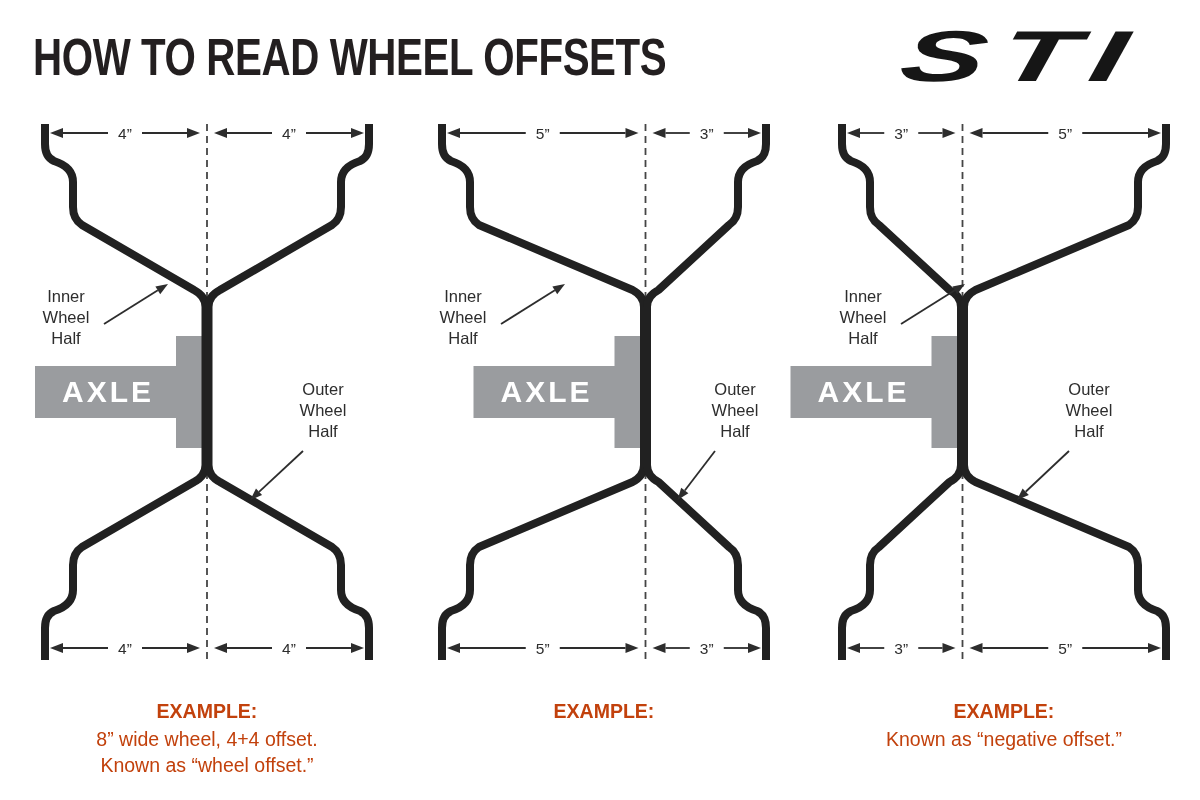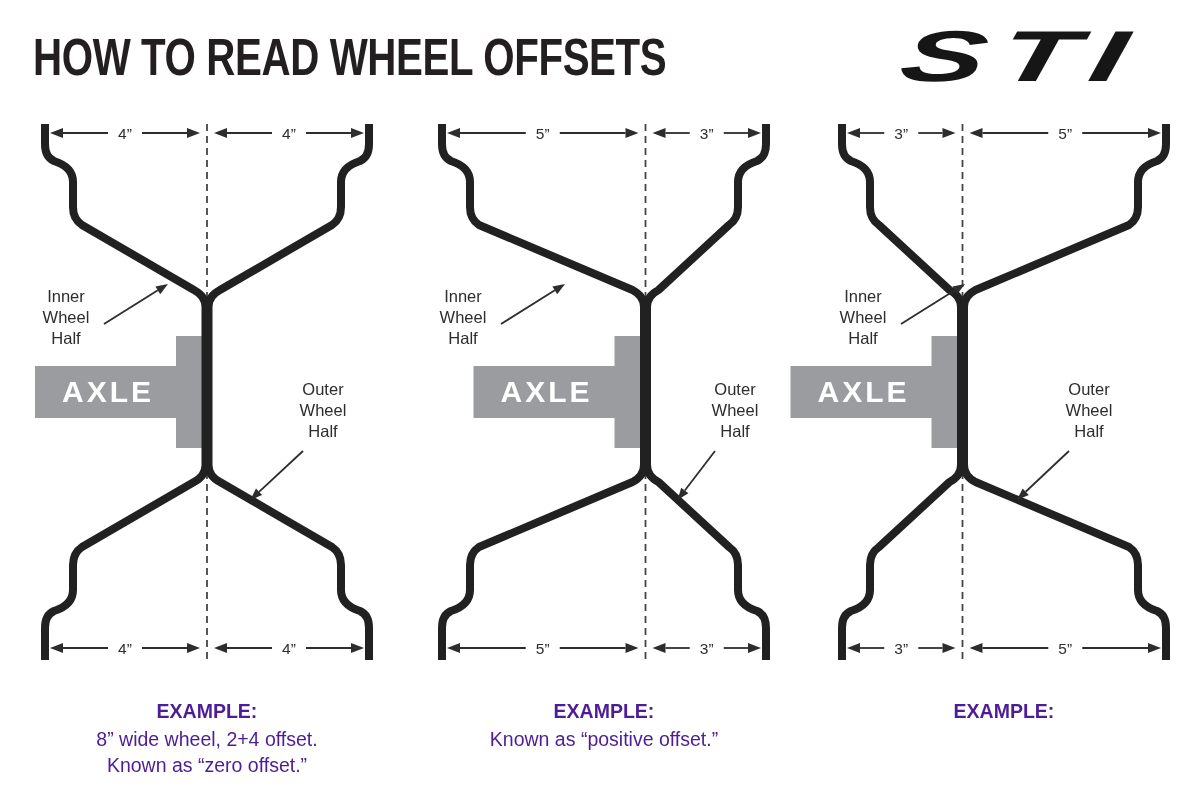"EXAMPLE:" .example { color: #4c1d95 -> #c2410c }
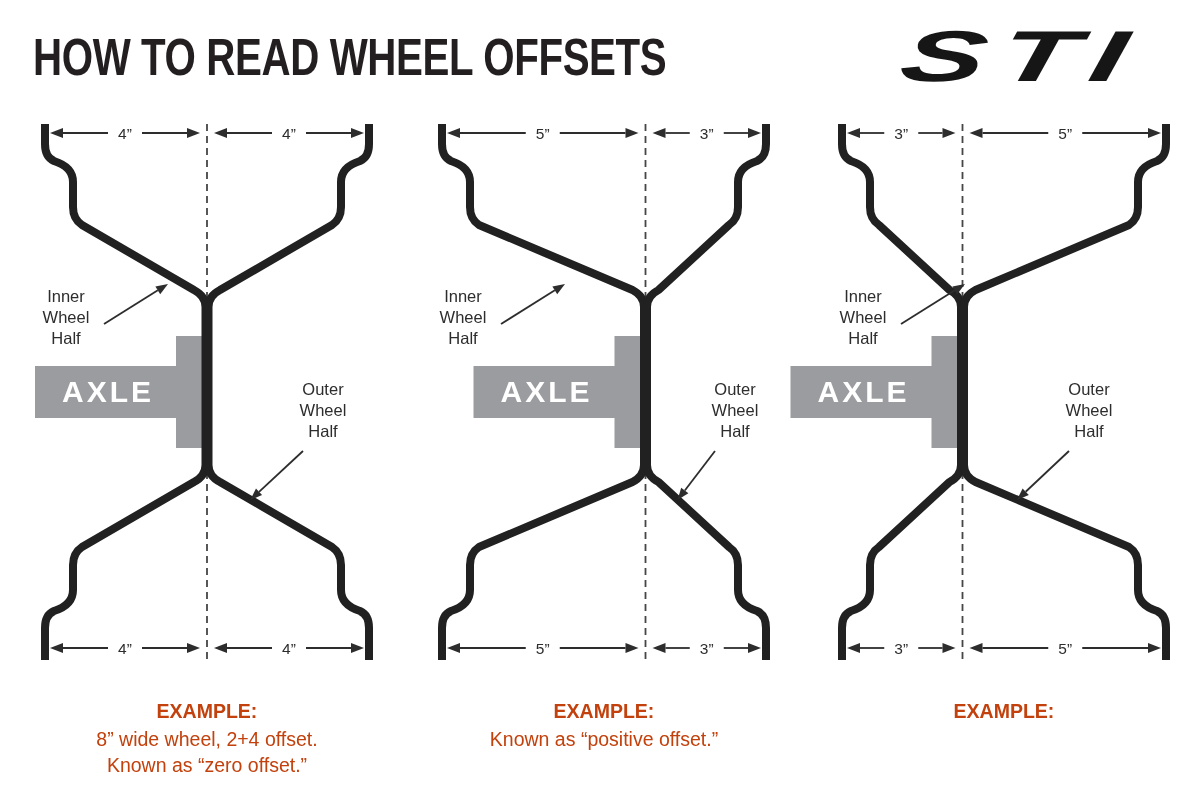"8” wide wheel, 2+4 offset." div.ex-l { text: 2+4 -> 4+4 }
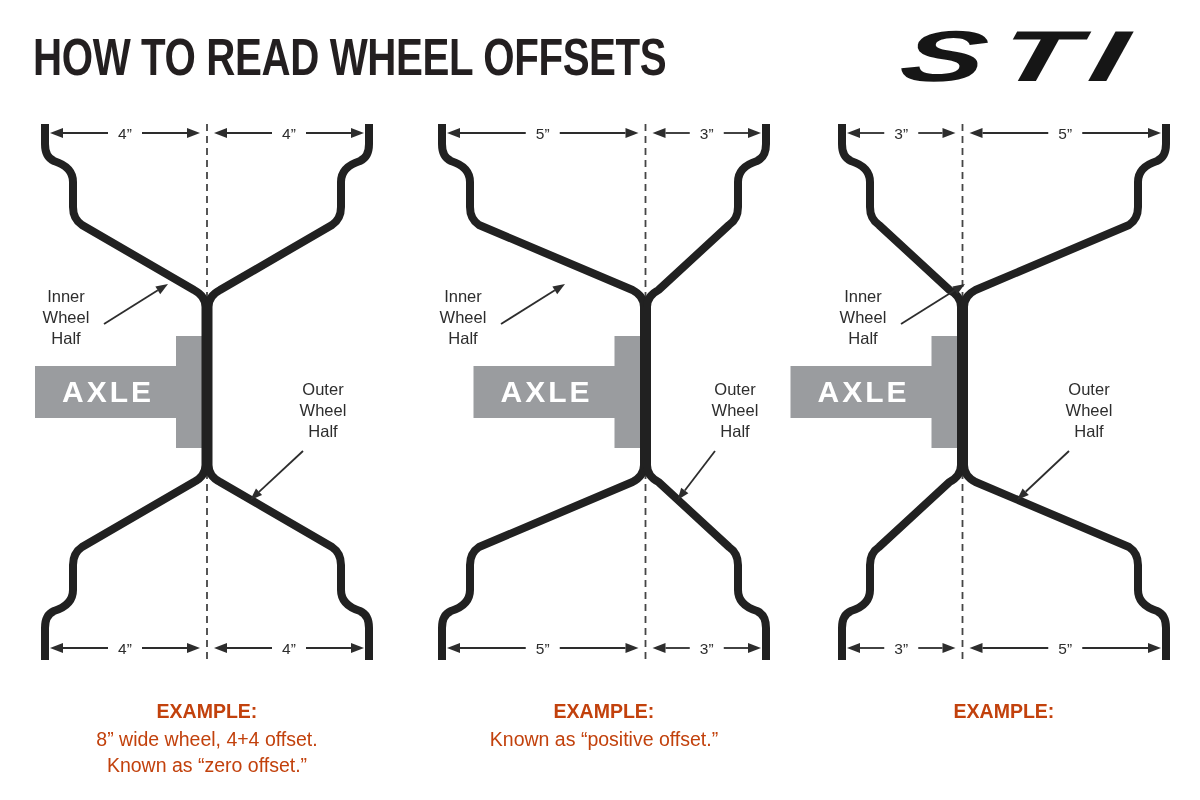"Known as “positive offset.”" div.ex-l { html: <div>Known as “positive offset.”</div> -> none }
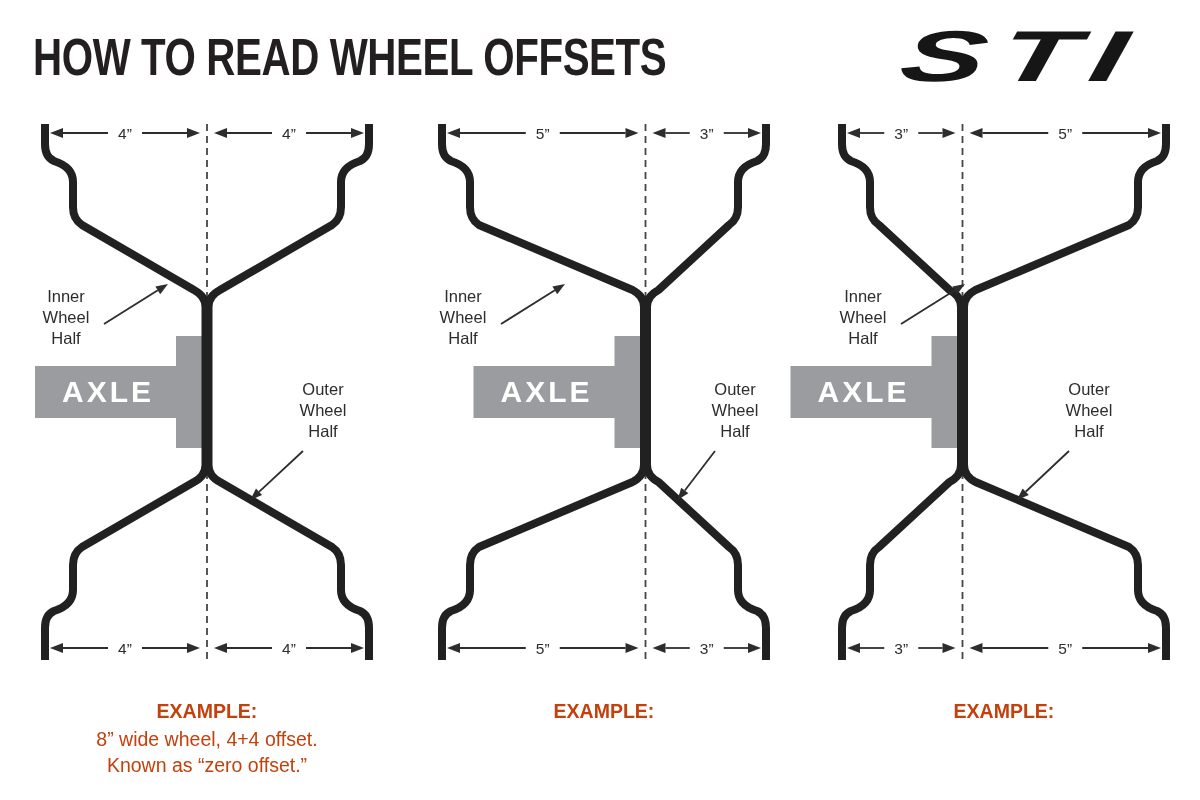"Known as “negative offset.”" div.ex-l { html: none -> <div>Known as “negative offset.”</div> }
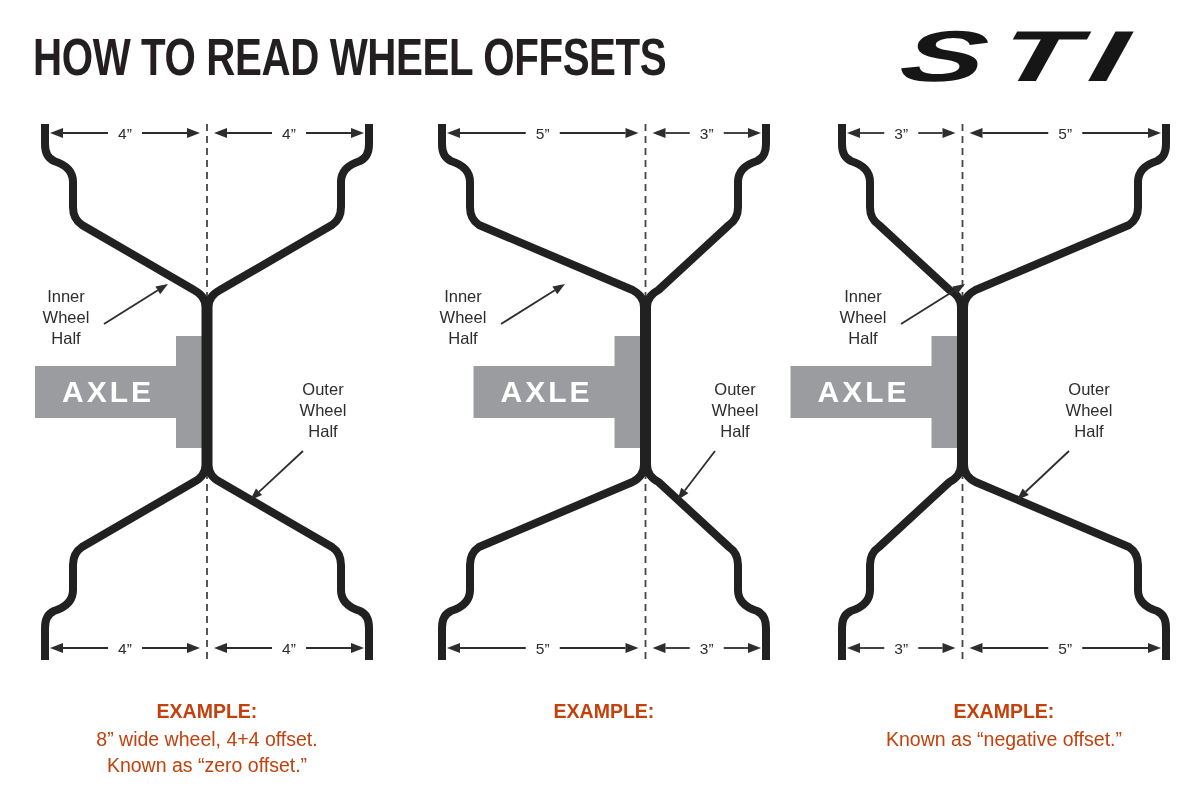"Known as “zero offset.”" div.ex-l { text: zero -> wheel }
